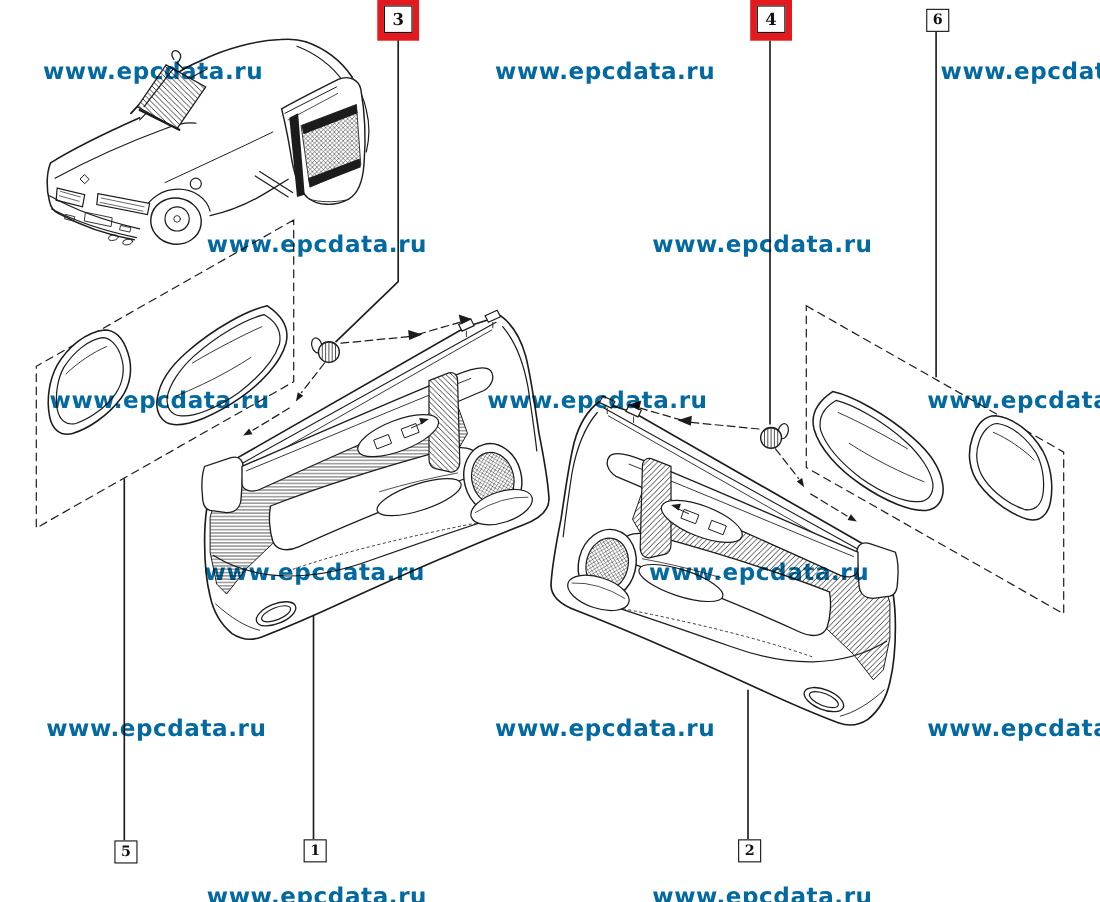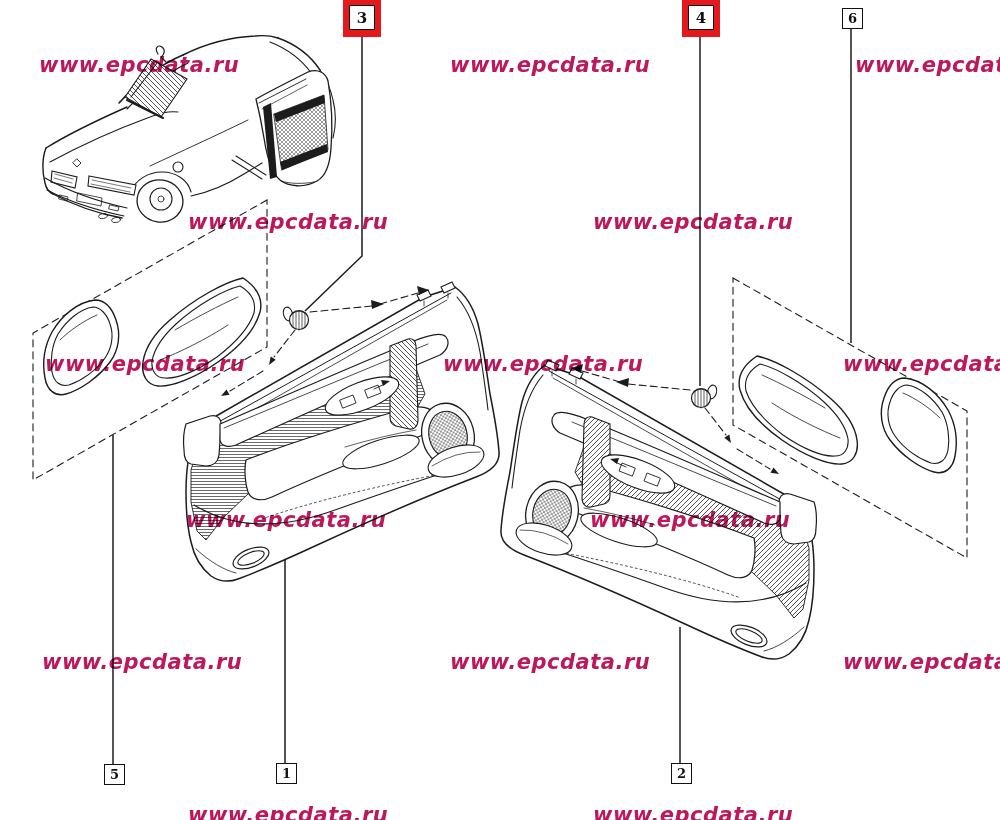"www.epcdata.ru" .wm { color: #be185d -> #0369a1; font-style: italic -> none }
